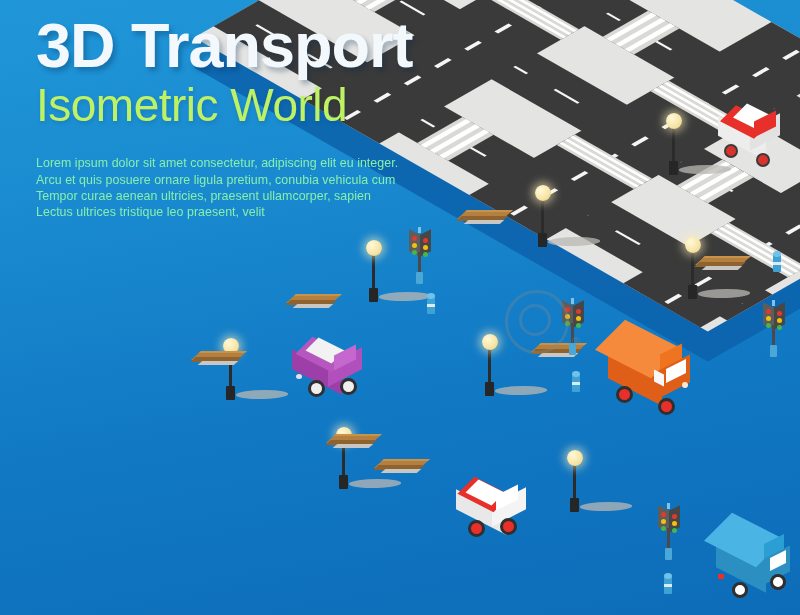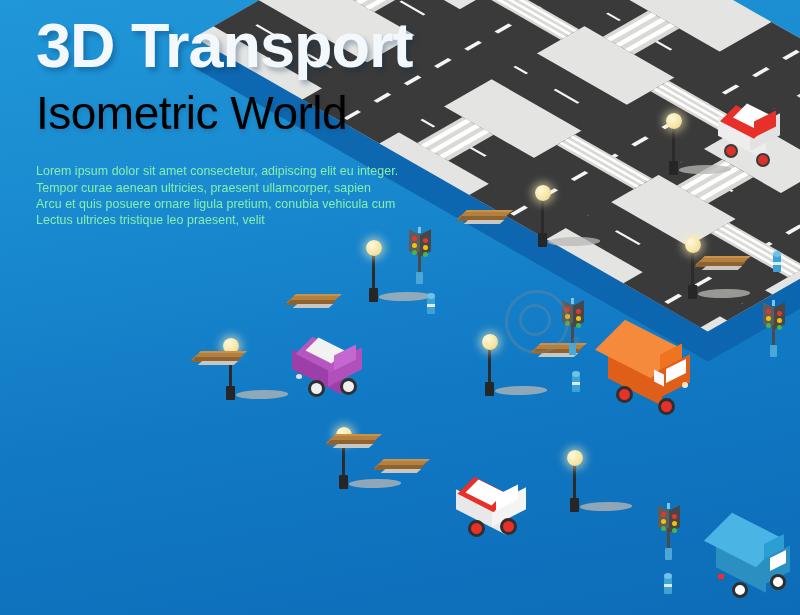"Isometric World" .subtitle { color: #000000 -> #bef264; margin: 12px 0 26px 0 -> 4px 0 26px 0 }
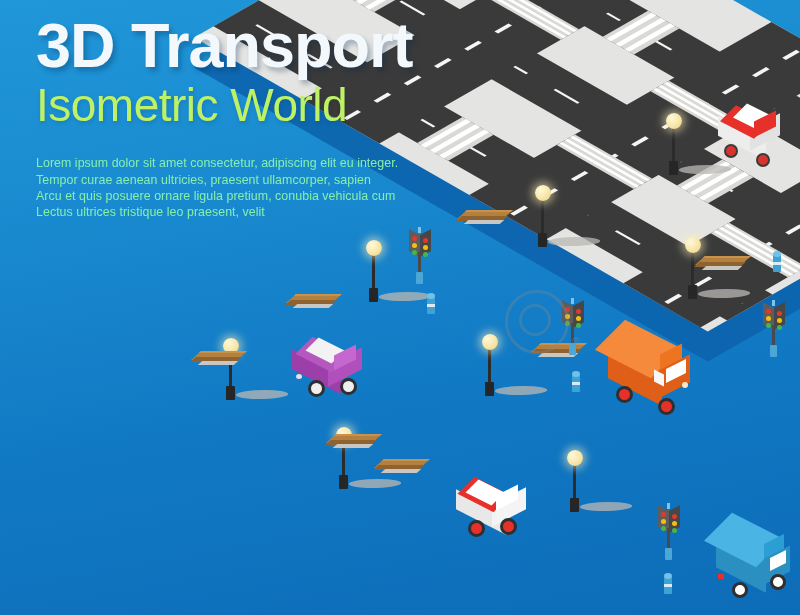"Tempor curae aenean ultricies, praesent" li { order: before "Arcu et quis posuere ornare" -> after "Arcu et quis posuere ornare" }
